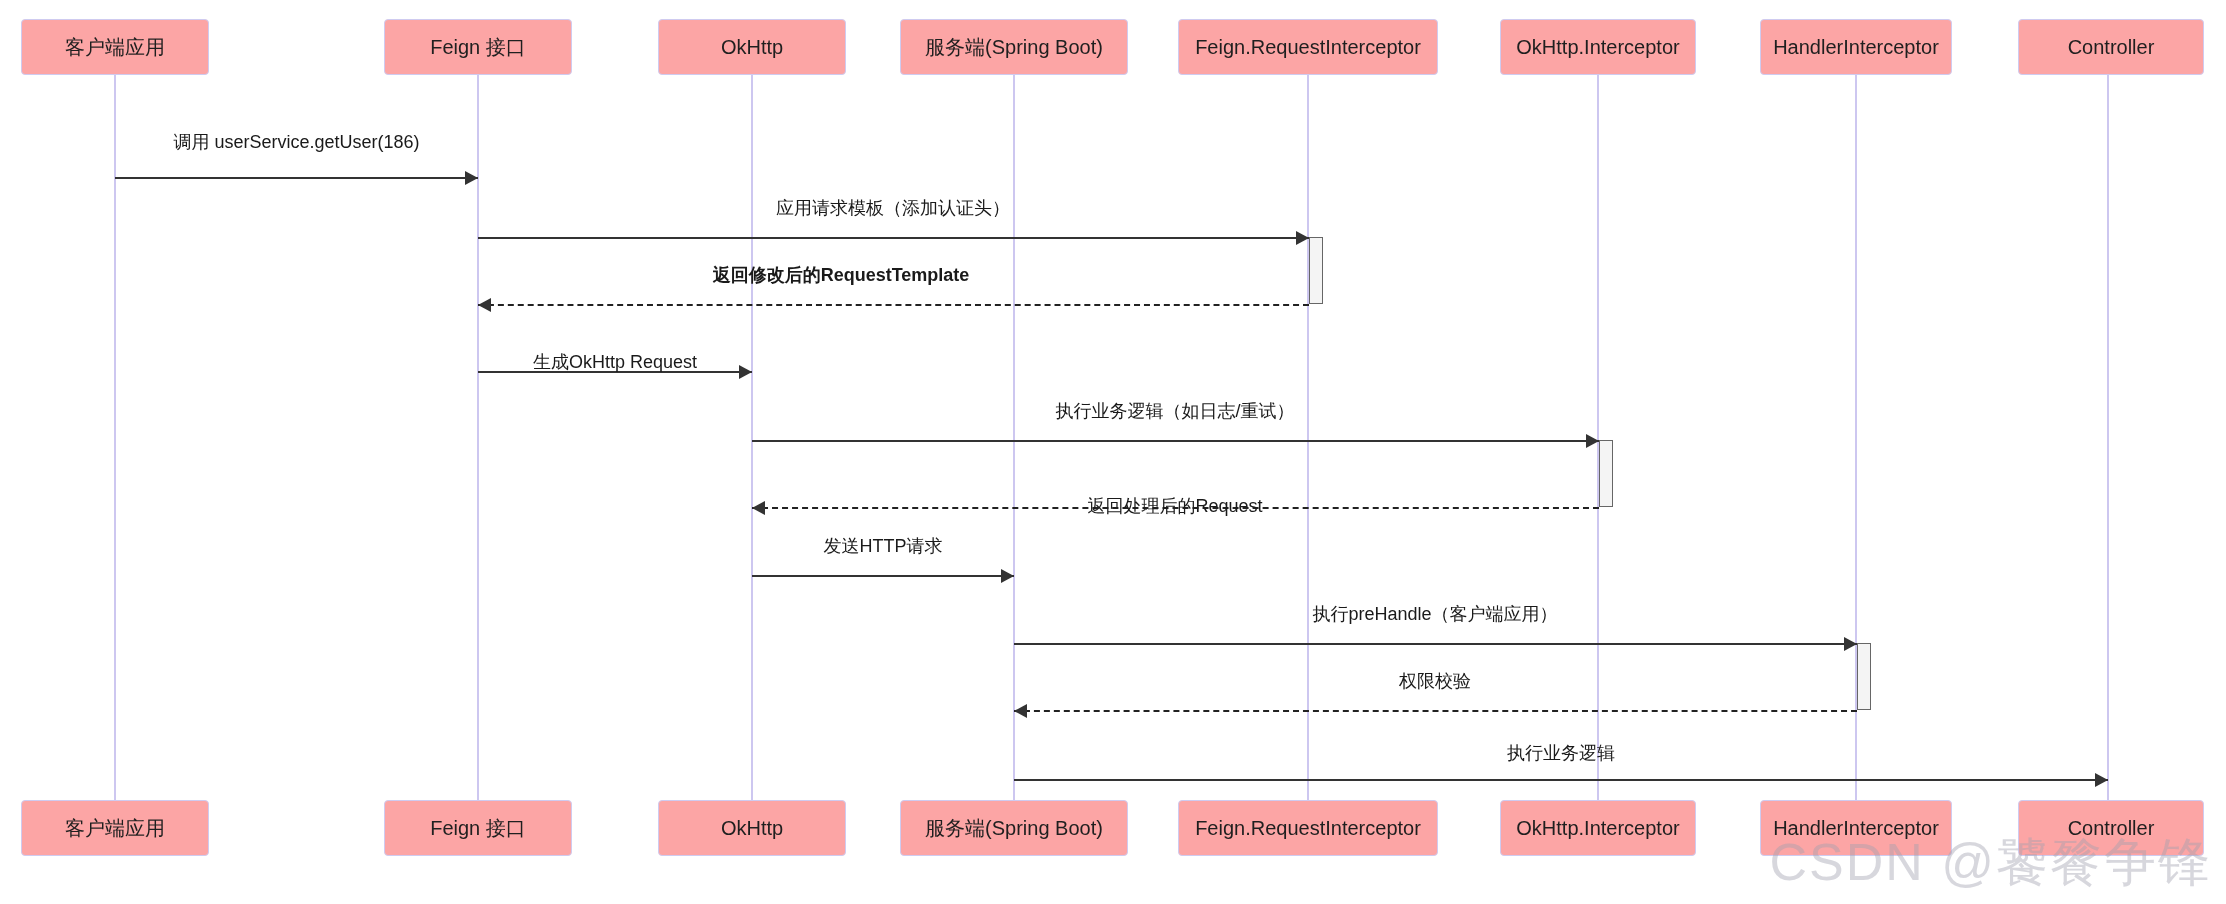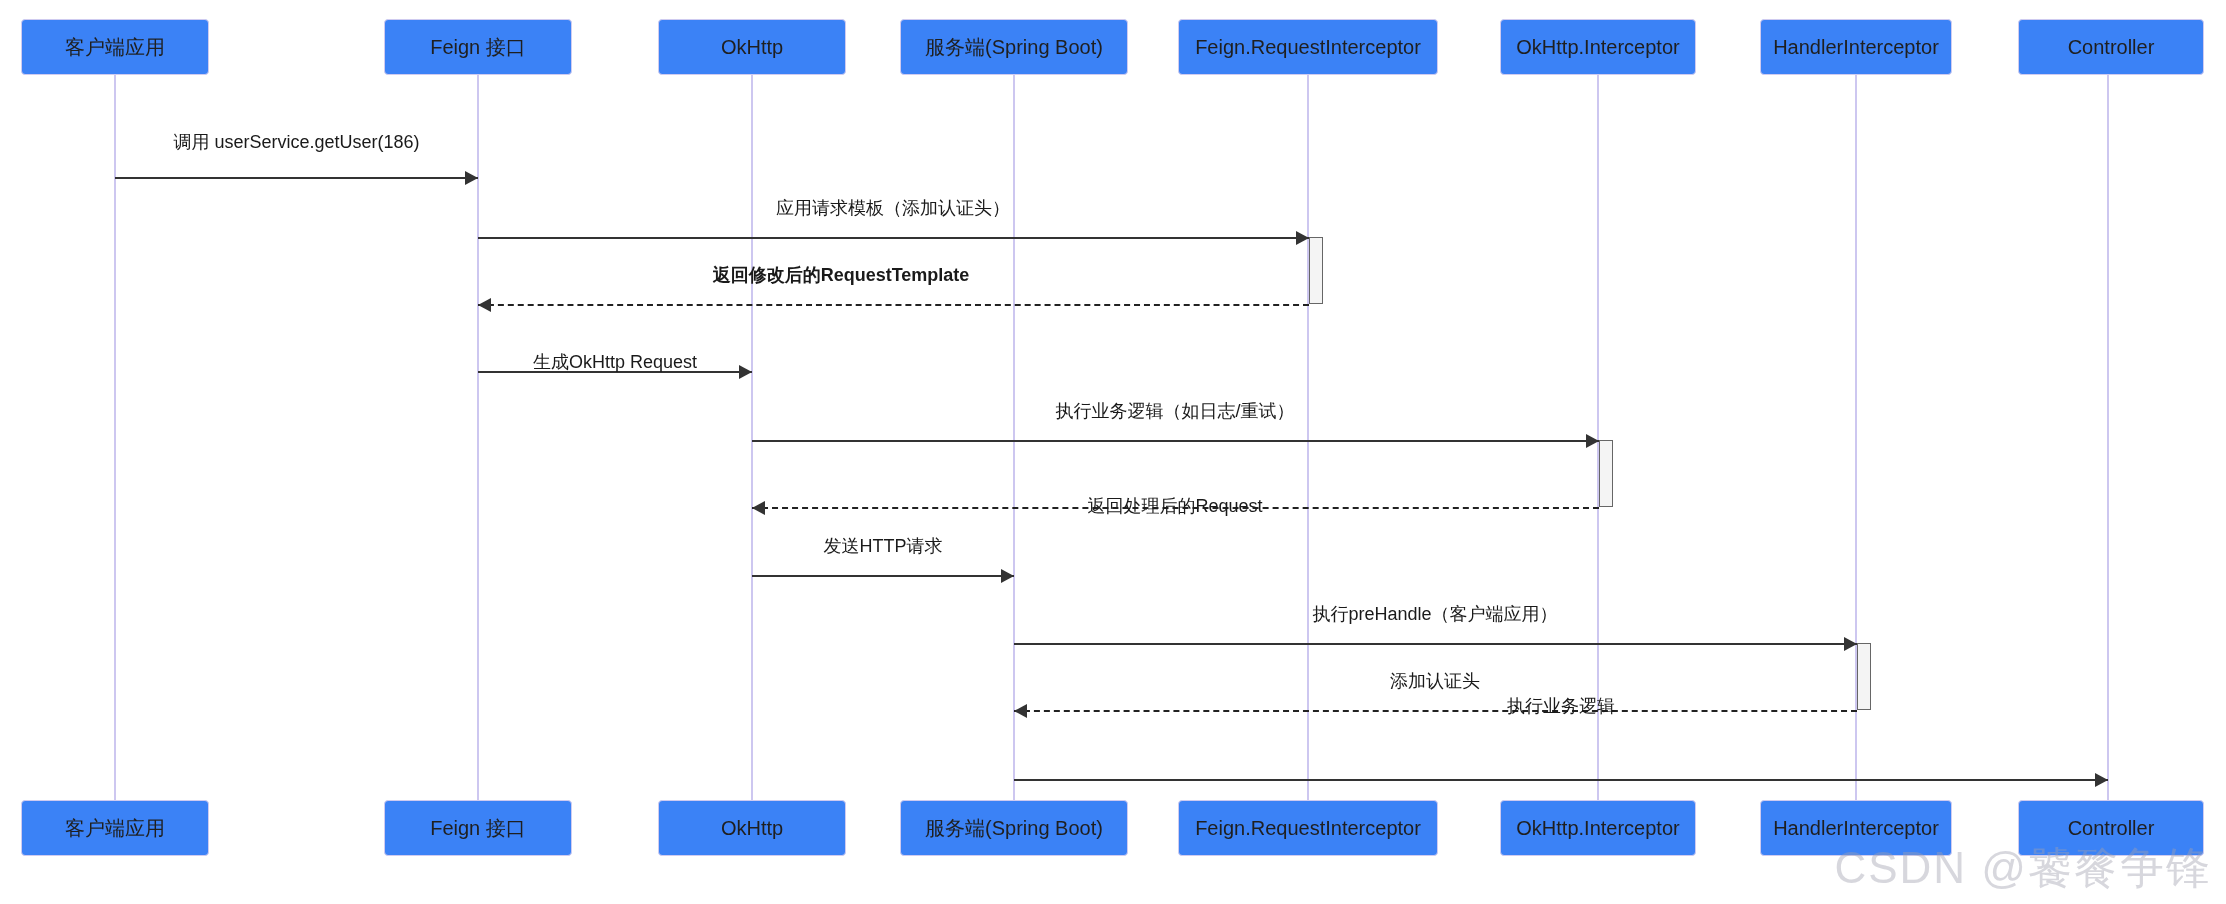"客户端应用" .participant-box { background: #3b82f6 -> #fca5a5 }
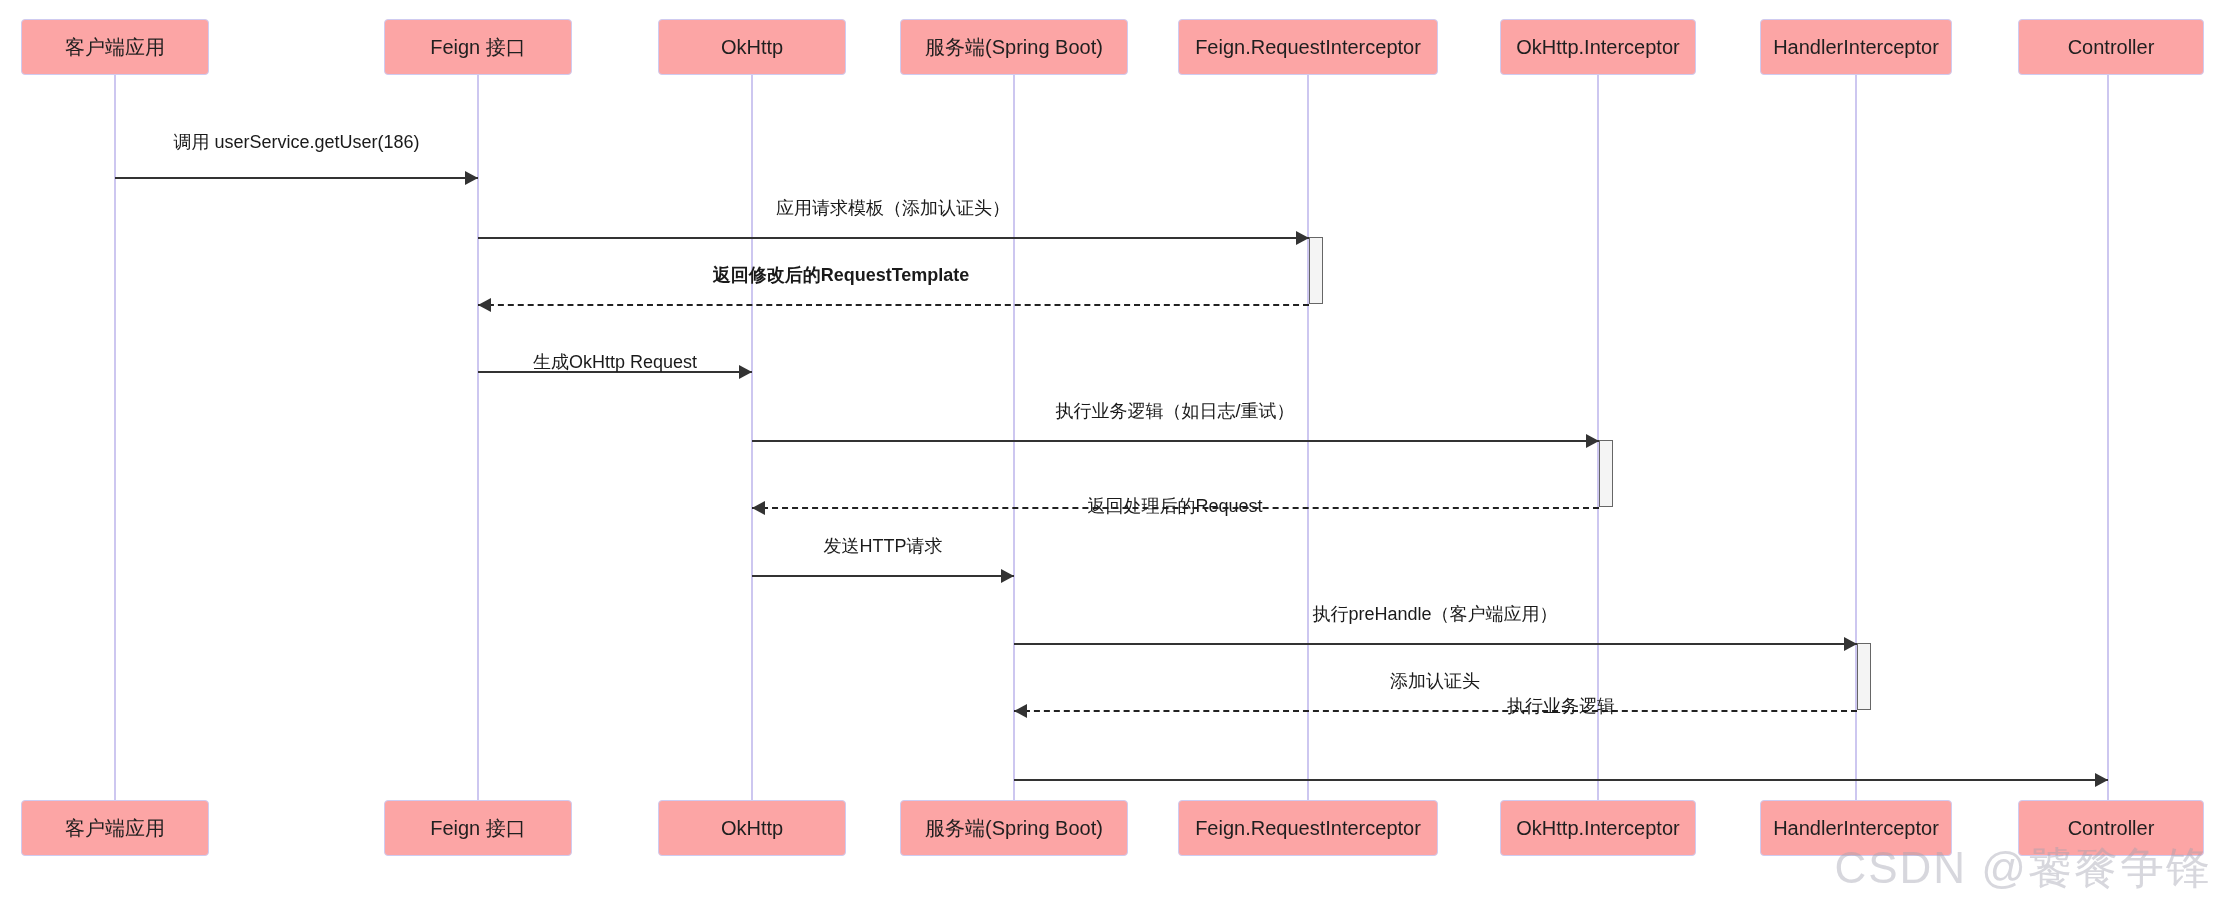"添加认证头" div.msg-label { text: 添加认证头 -> 权限校验 }
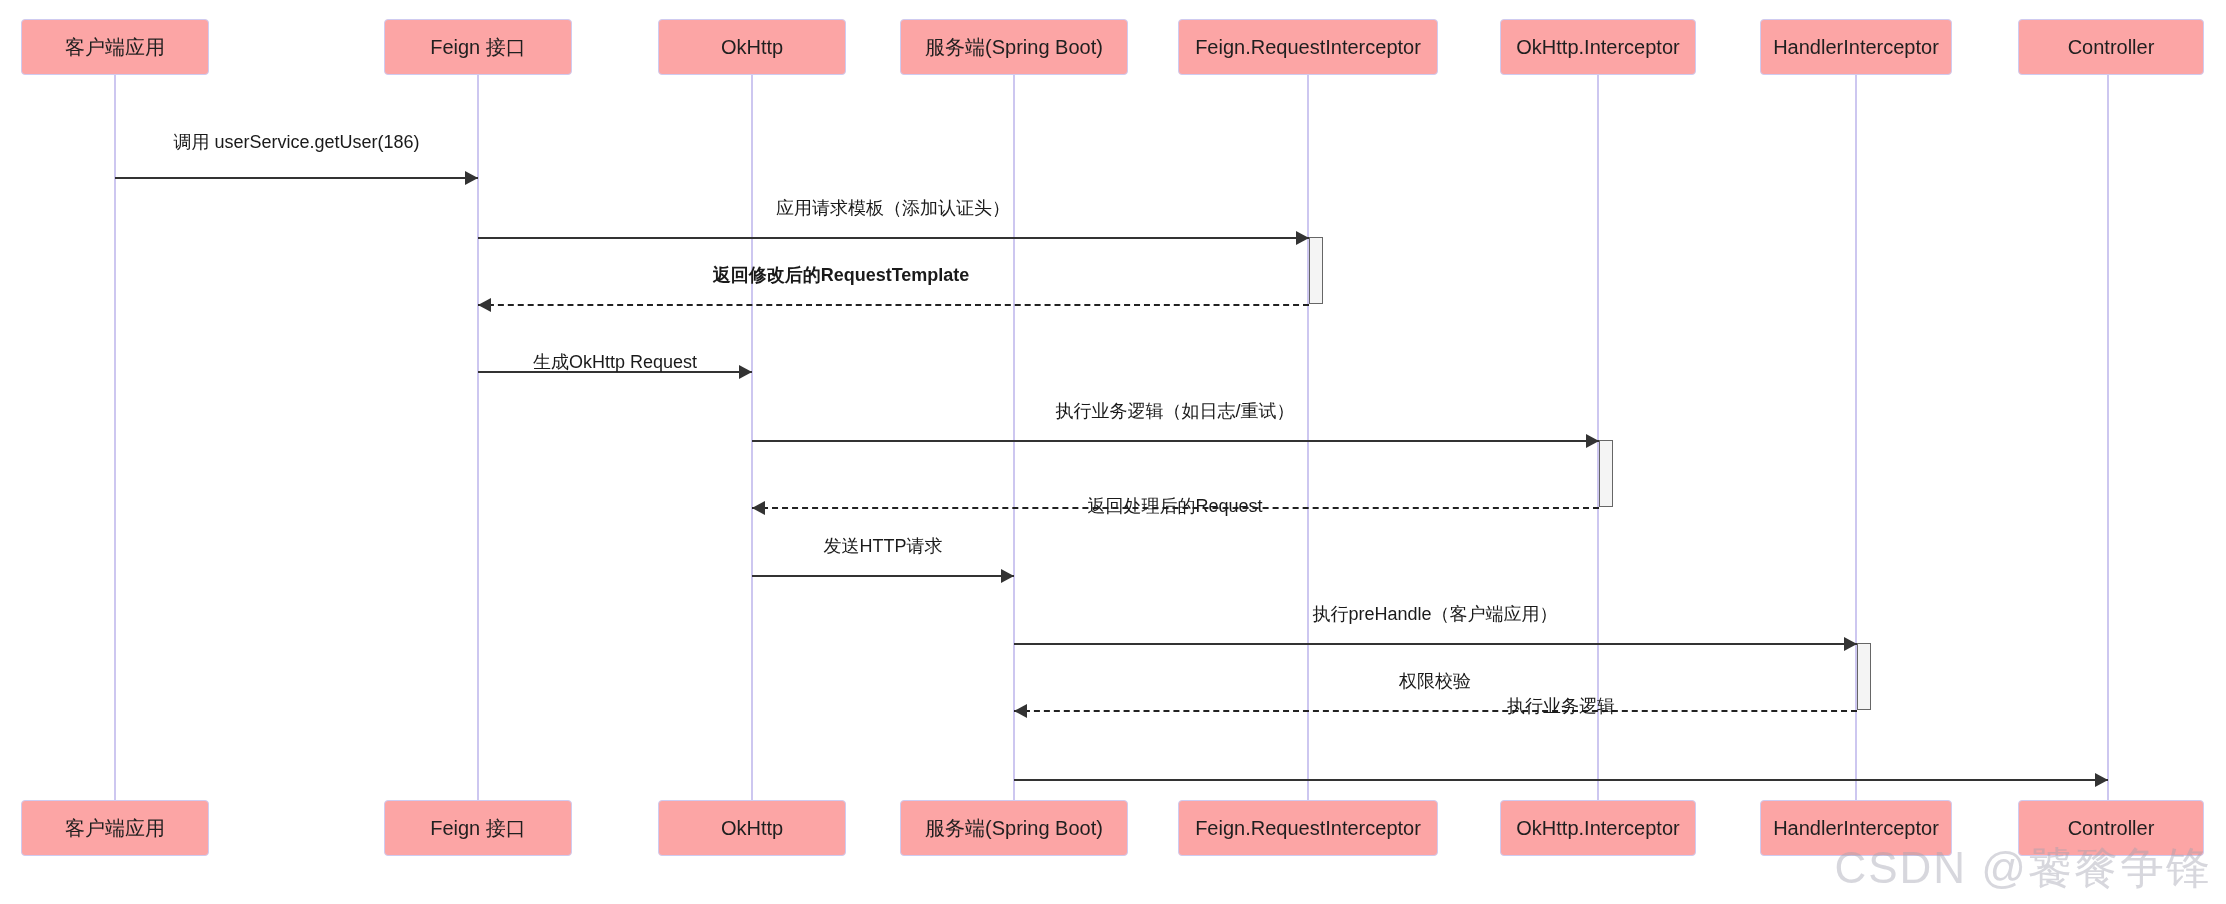"执行业务逻辑" div.msg-label { font-family: Liberation Mono, monospace -> none; top: 698px -> 744px }
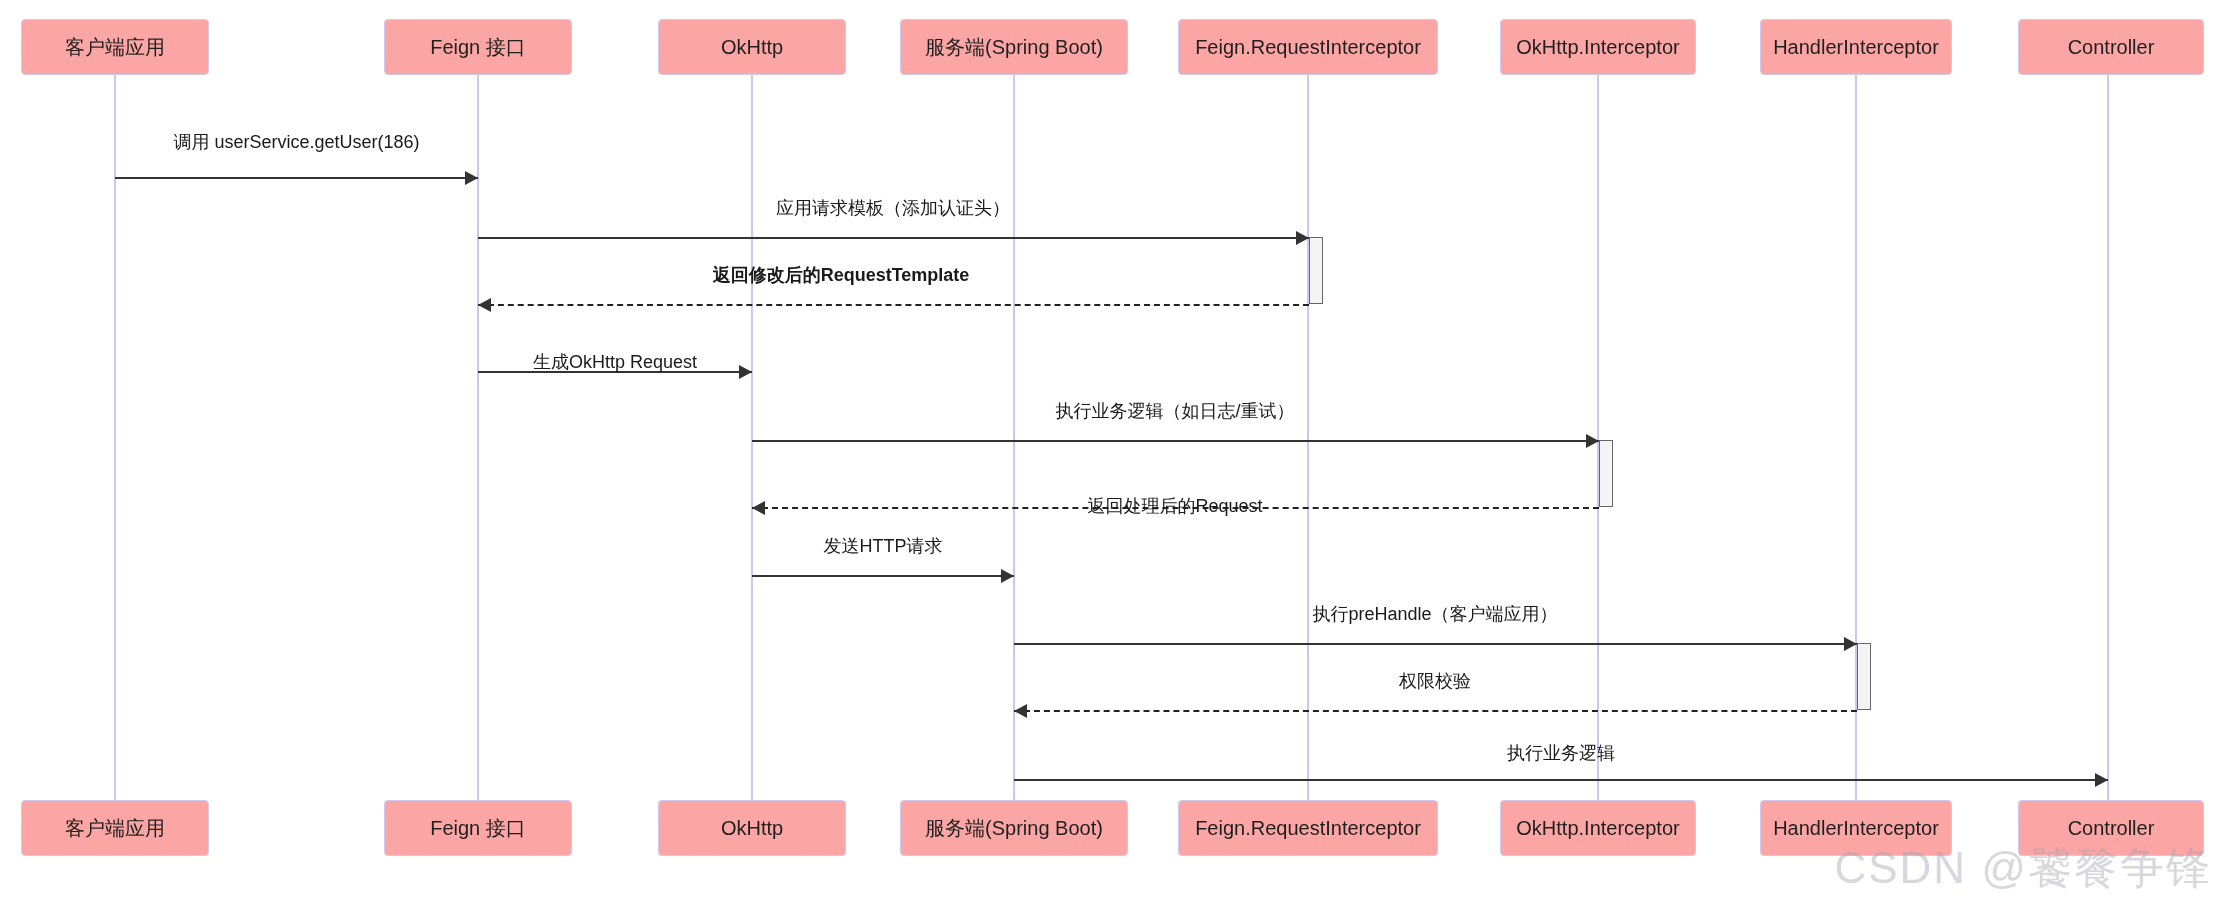"CSDN @饕餮争锋" #watermark { font-size: 44px -> 52px }
